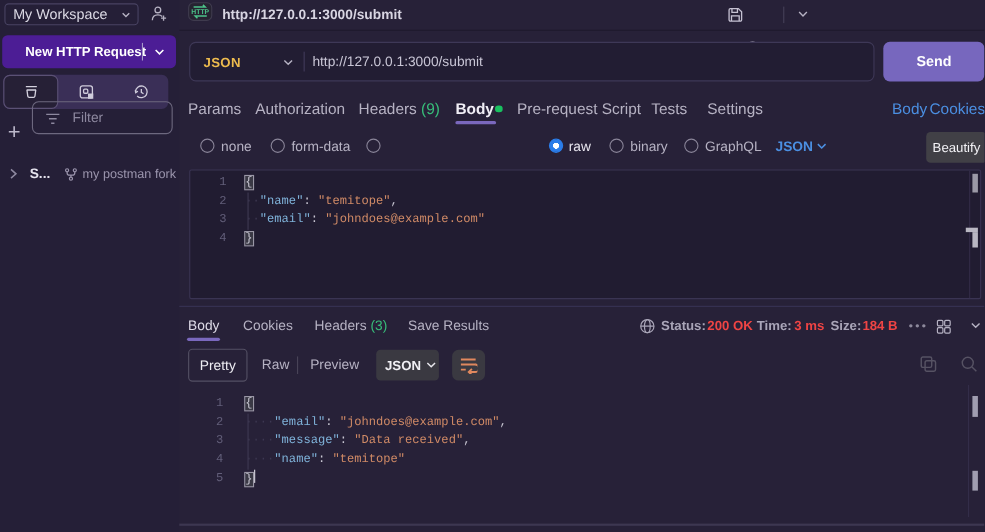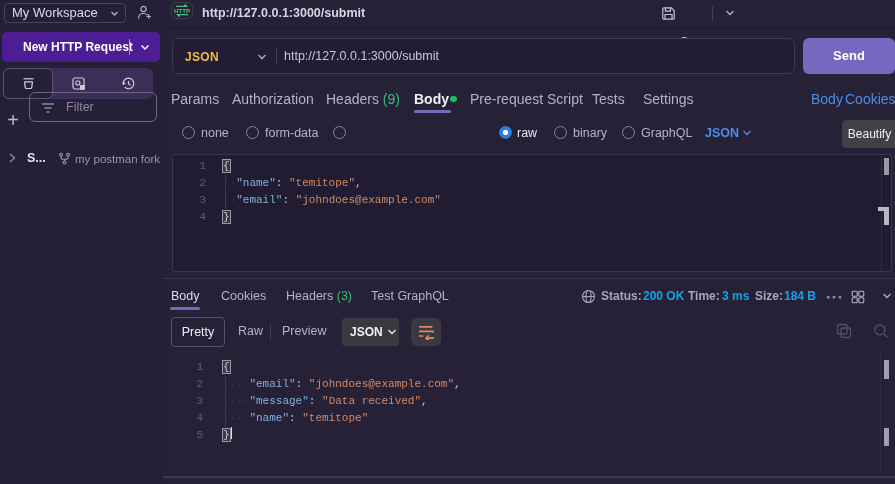"Test GraphQL" span { text: Test GraphQL -> Save Results }
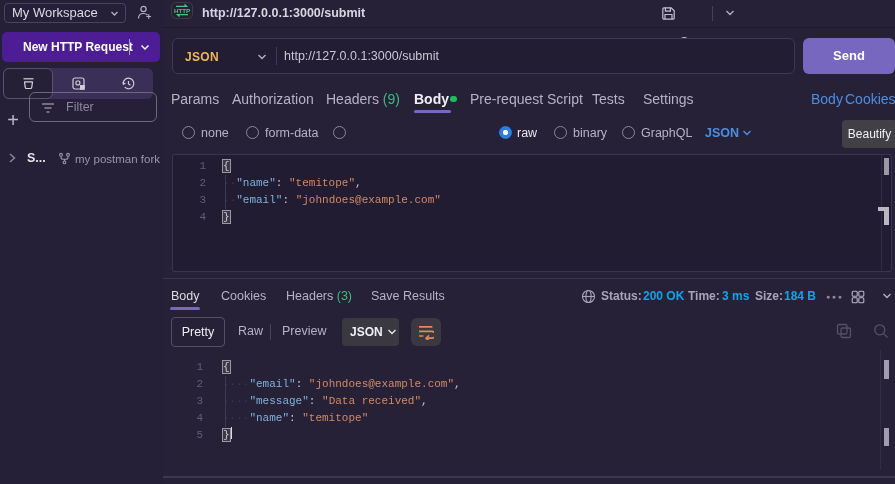"200 OK" #status .grn { color: #0ea5e9 -> #ef4444 }
